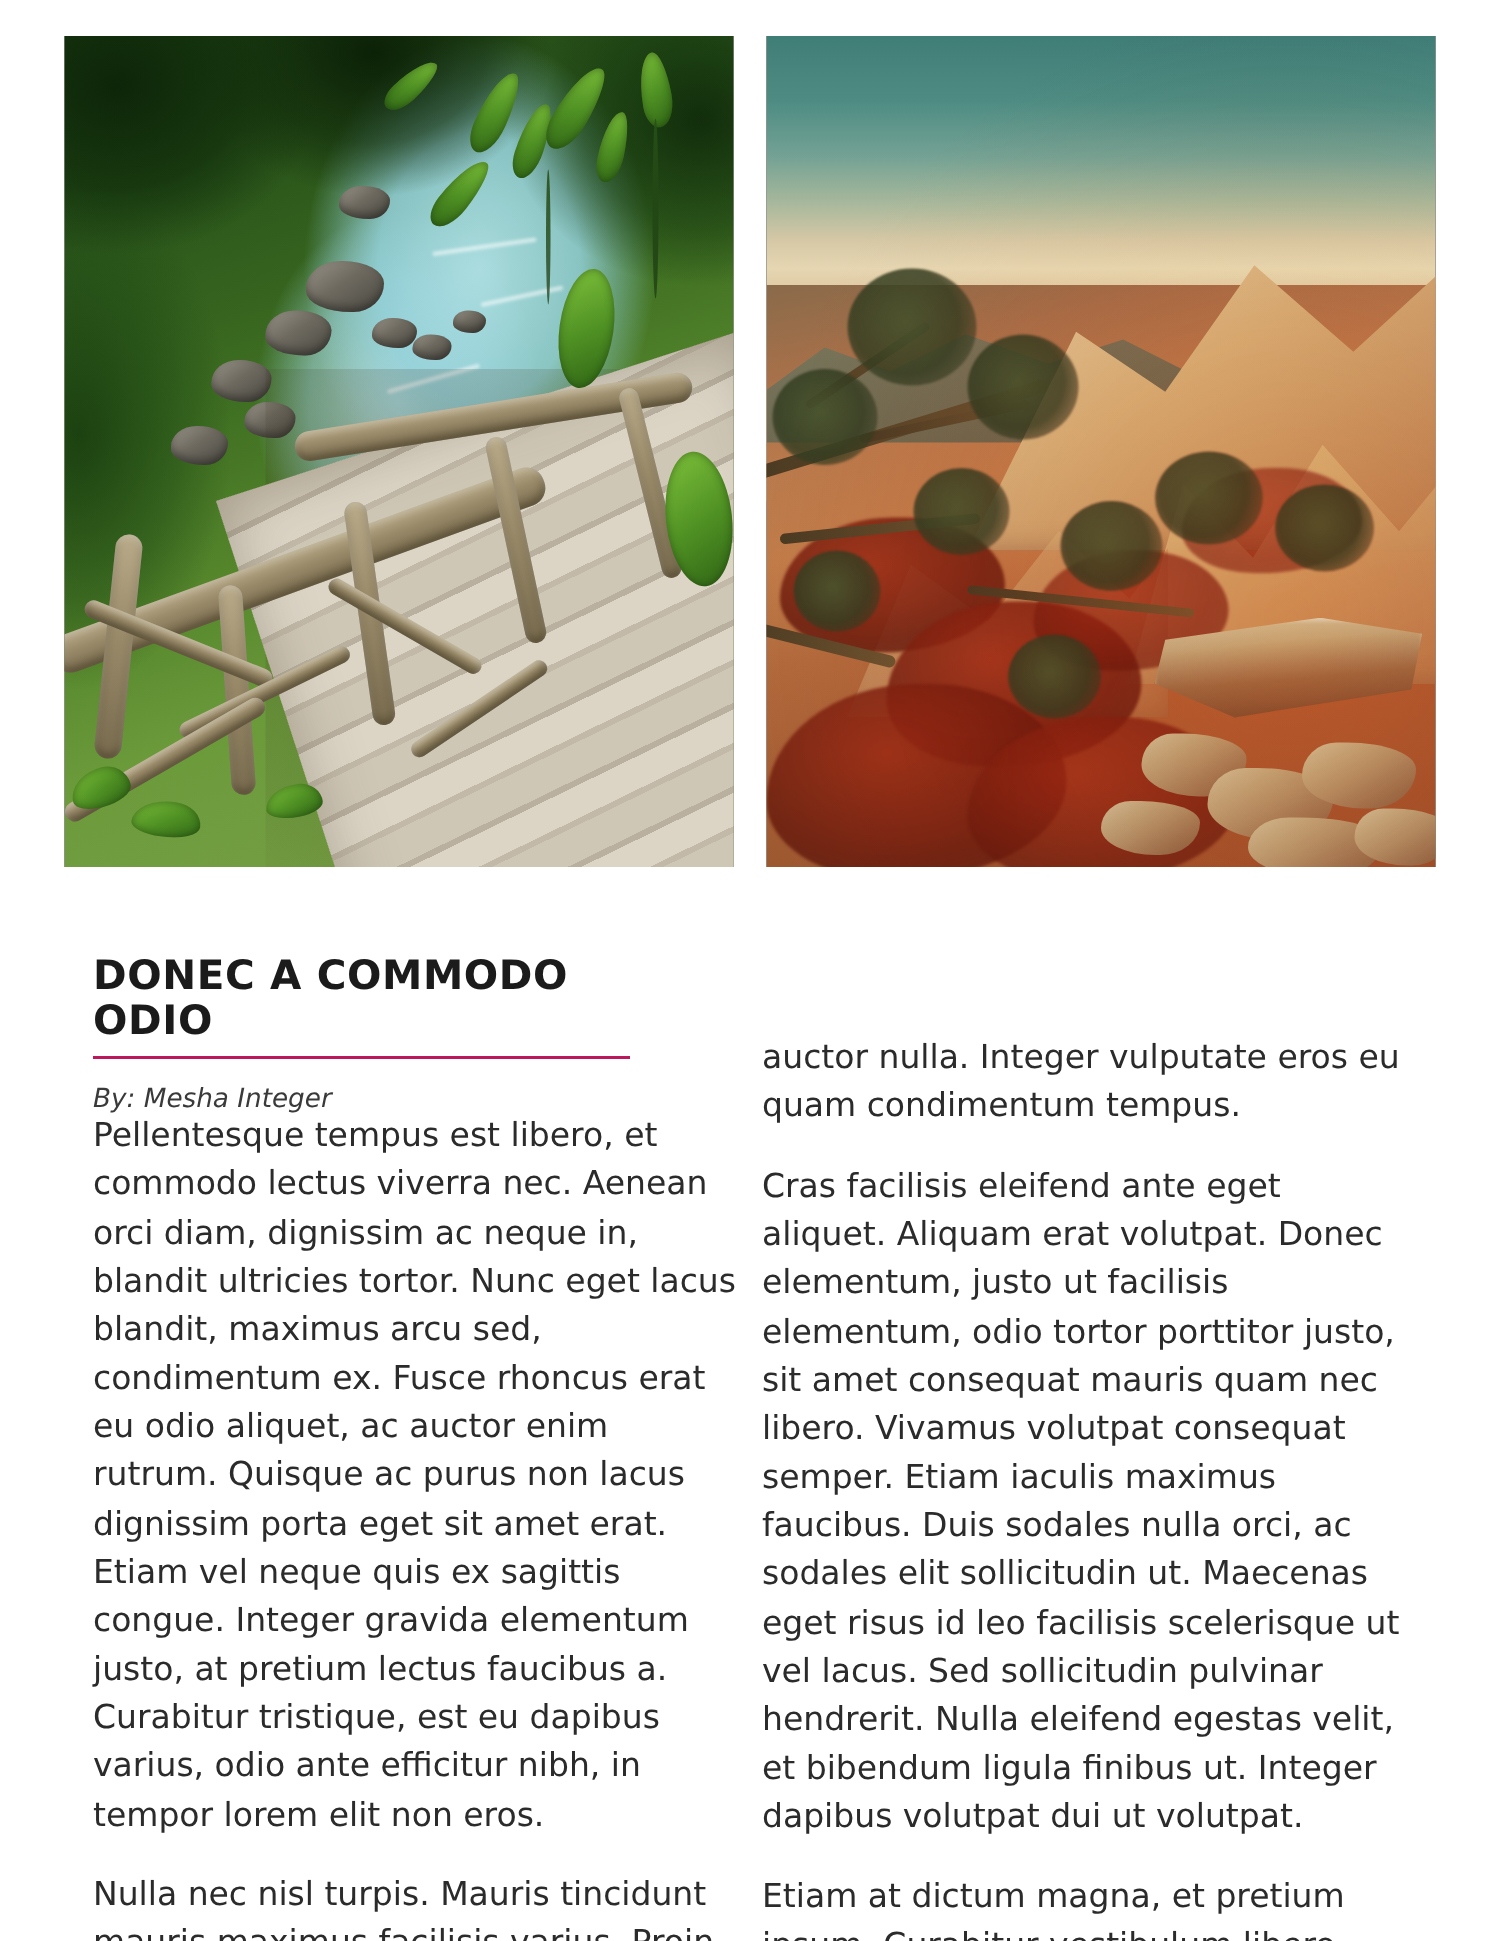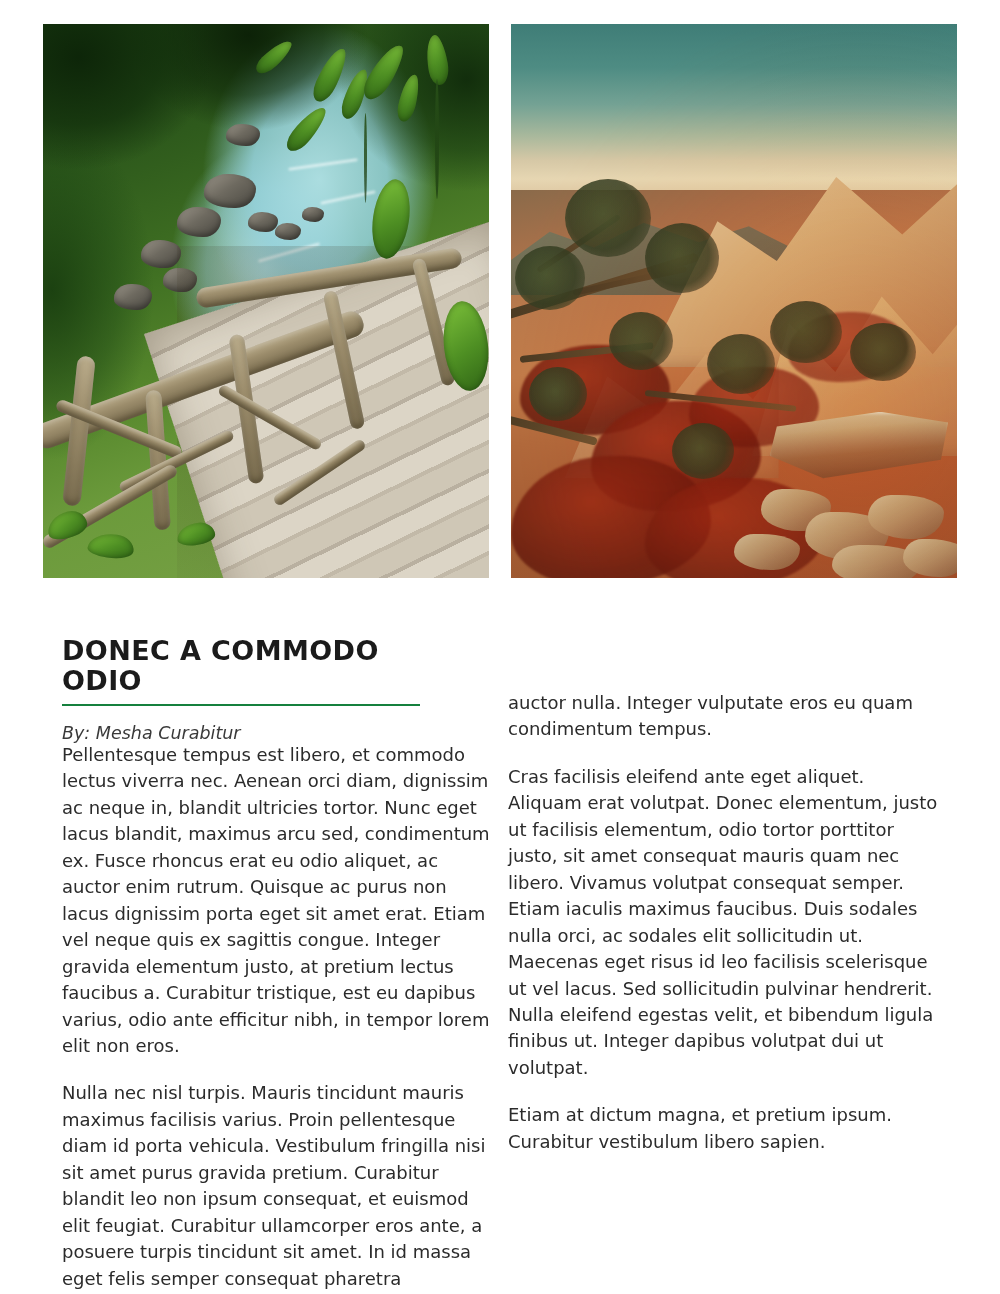"DONEC A COMMODO ODIO" .headline { border-bottom: 2px solid #15803d -> 2px solid #be185d }
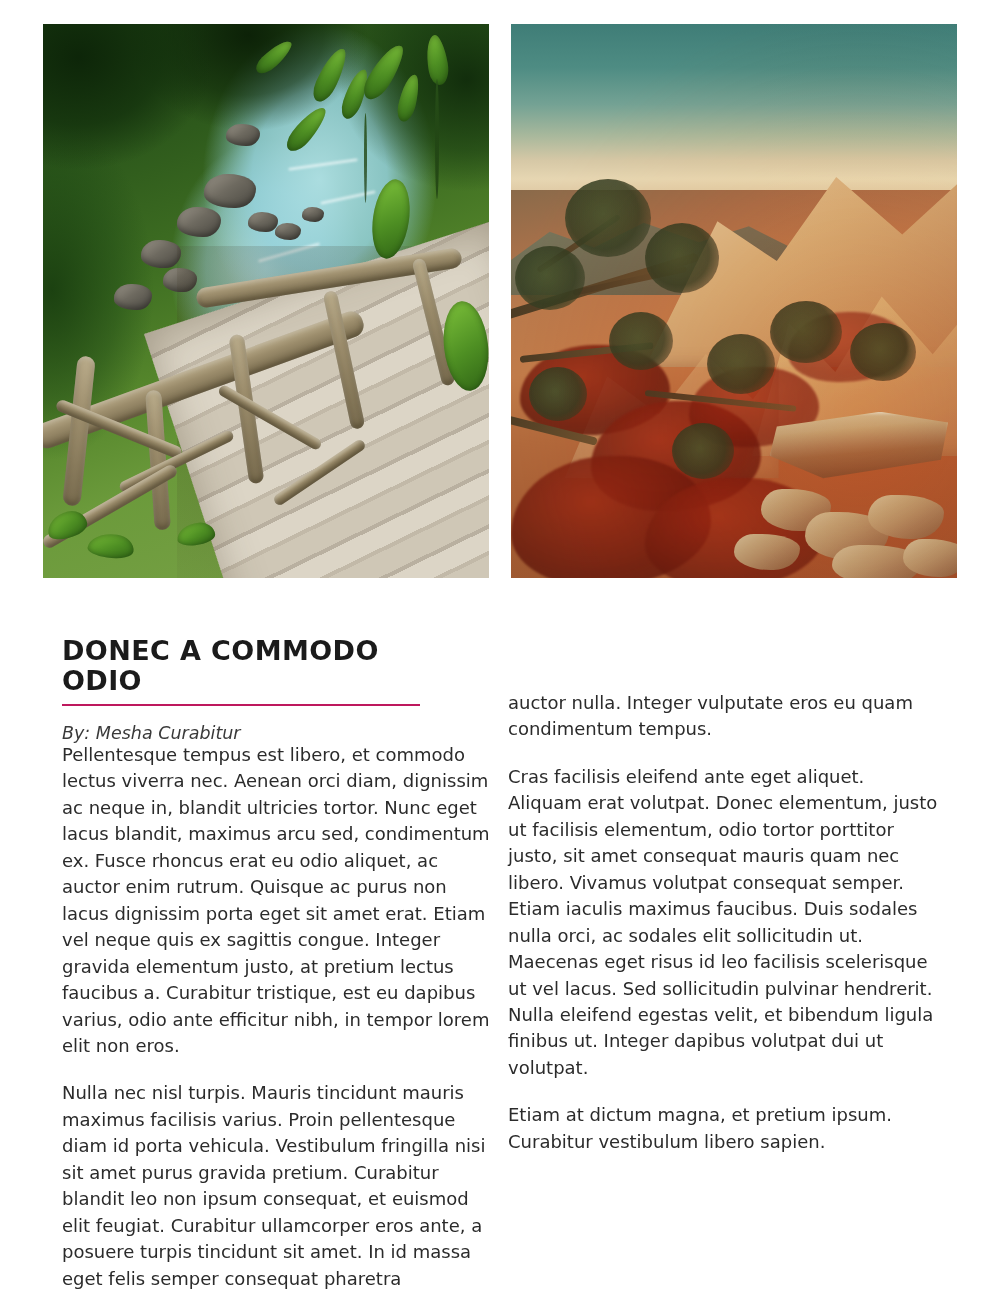"auctor nulla. Integer vulputate eros" .col p { font-size: 18px -> 22px }
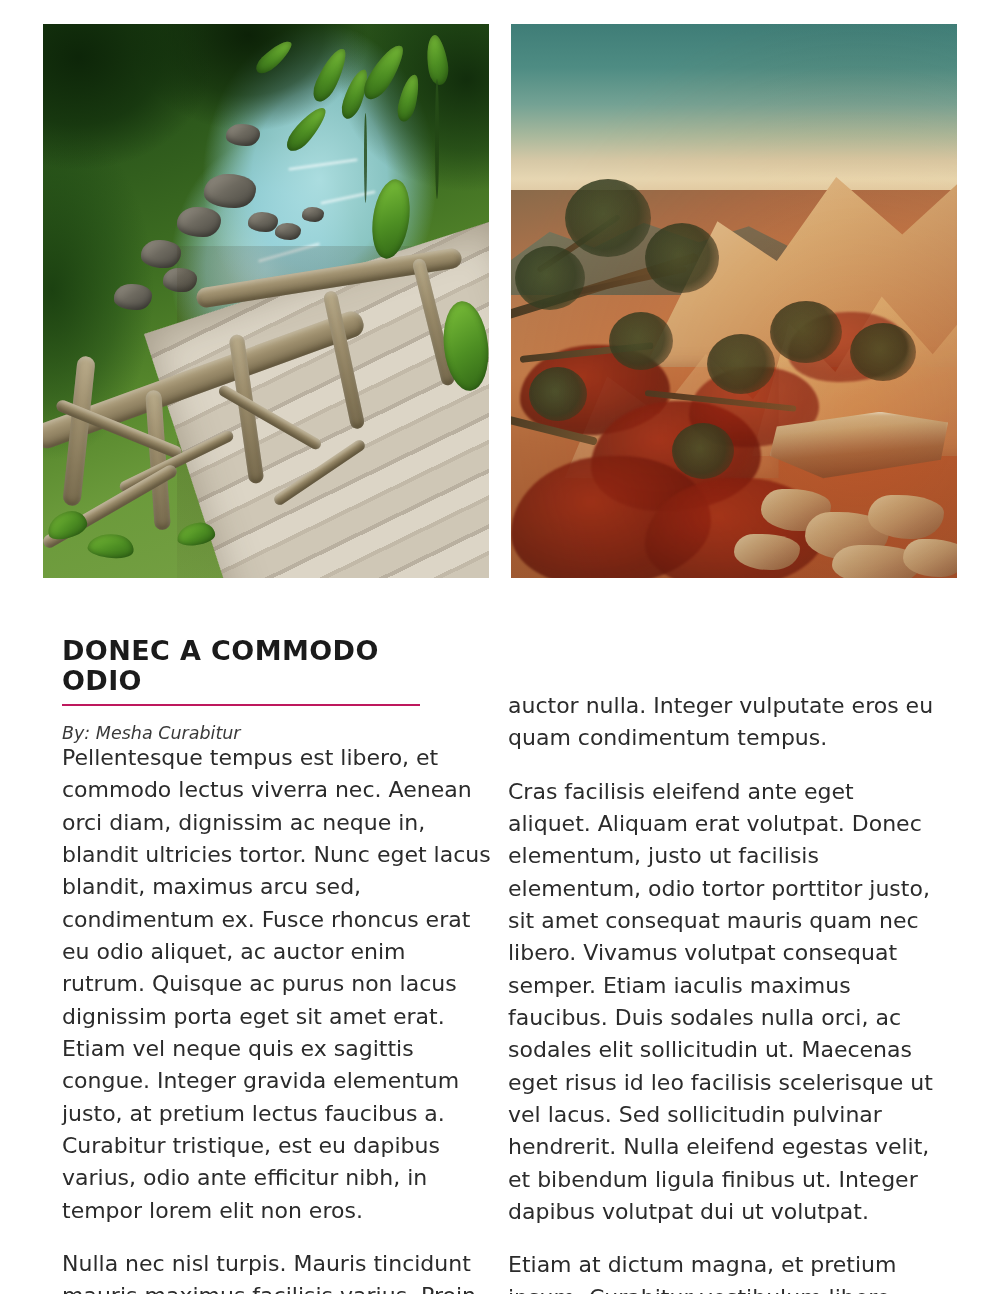"By: Mesha Curabitur" p.byline { text: Curabitur -> Integer }
